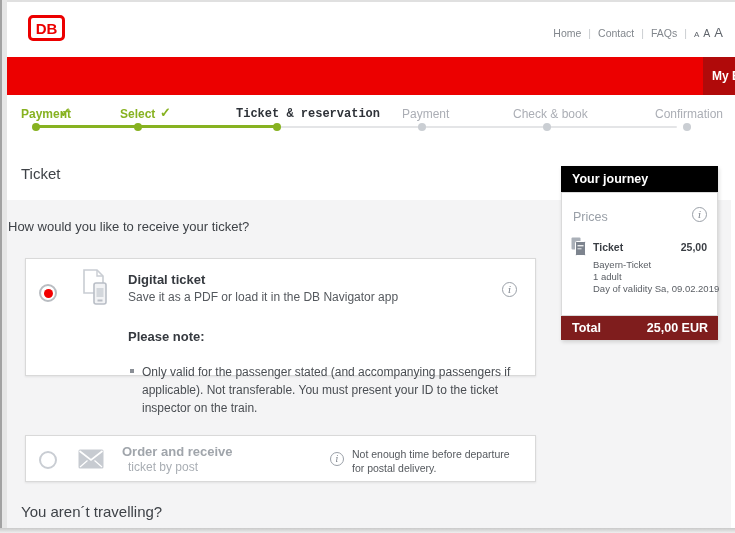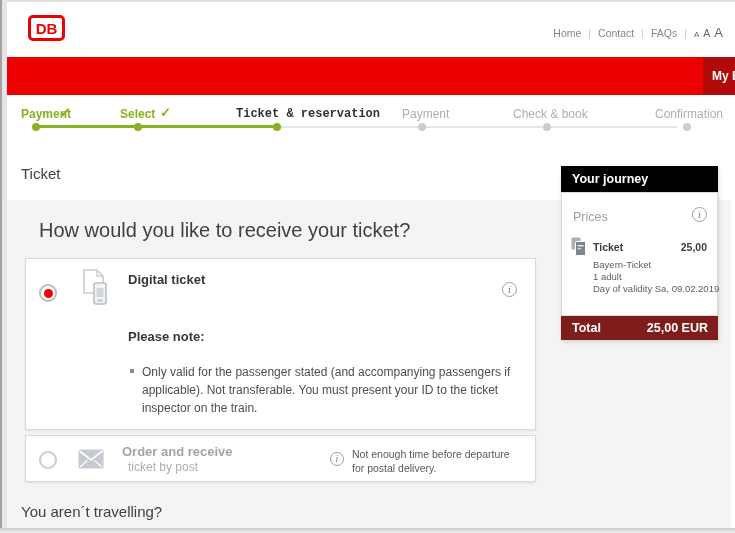"How would you like to" .section-question { font-size: 20px -> 13px; left: 39px -> 8px }
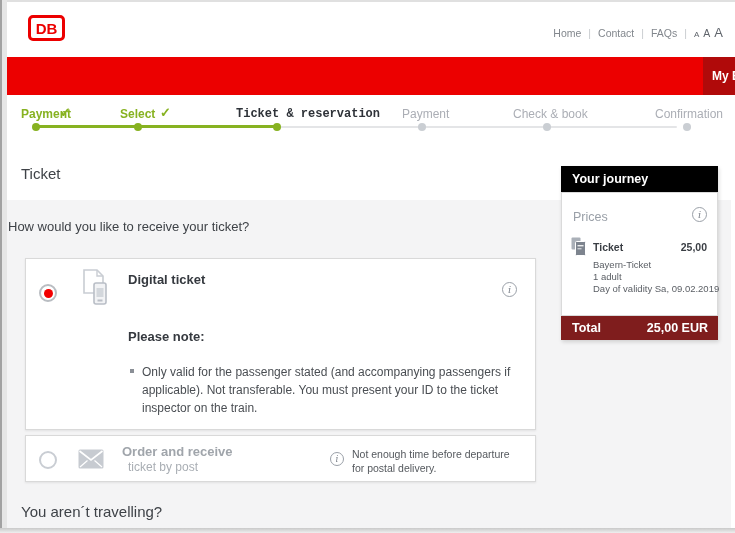"Digital ticket" .card1 { height: 172px -> 118px }
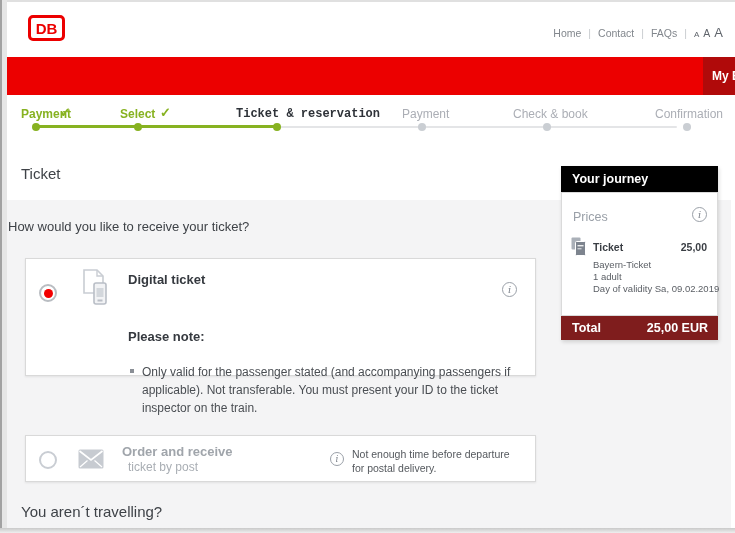"Save it as a PDF" div.abs { html: none -> <div>Save it as a PDF or load it in the DB Navigator app</div> }
